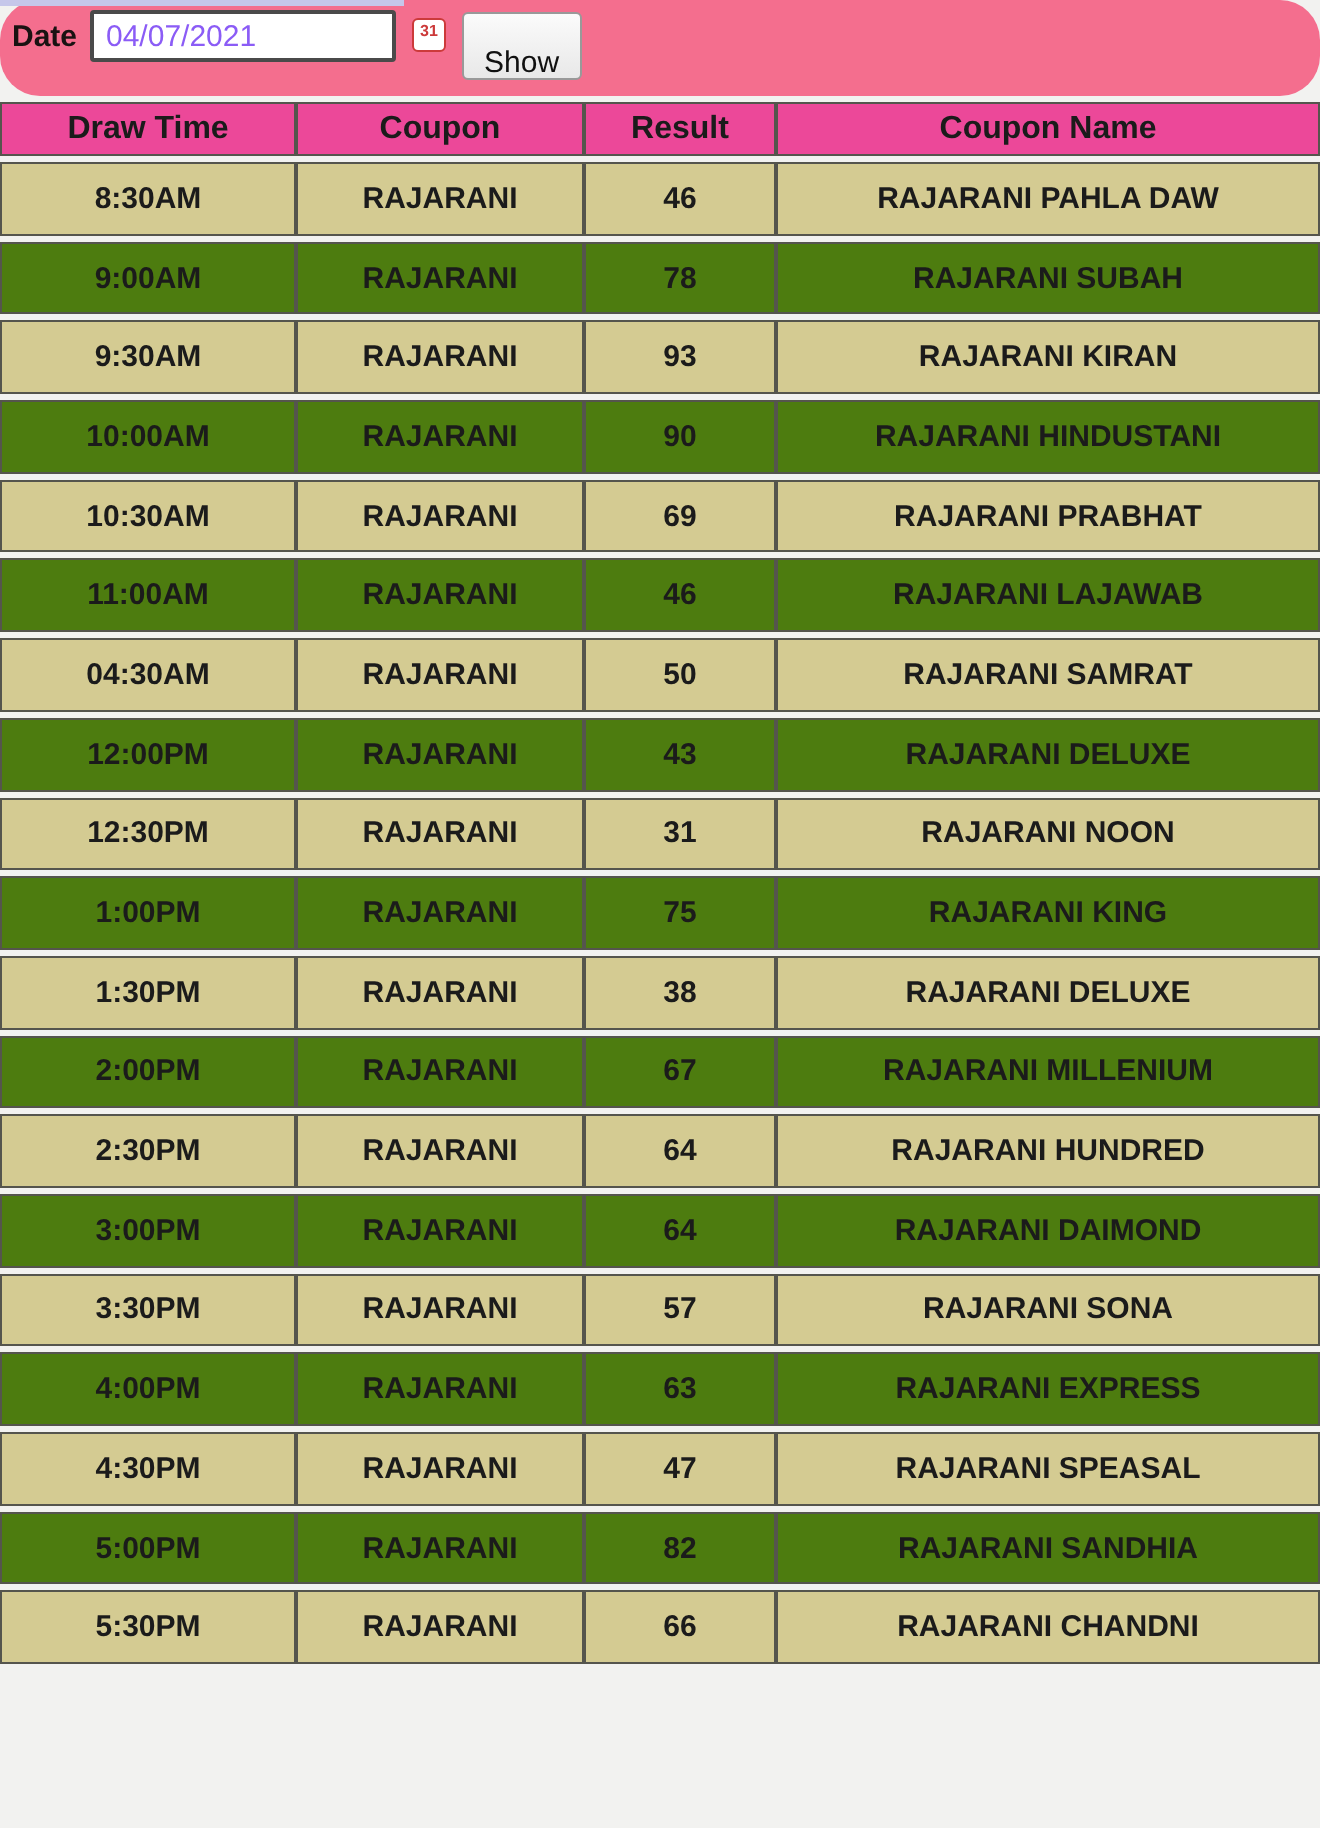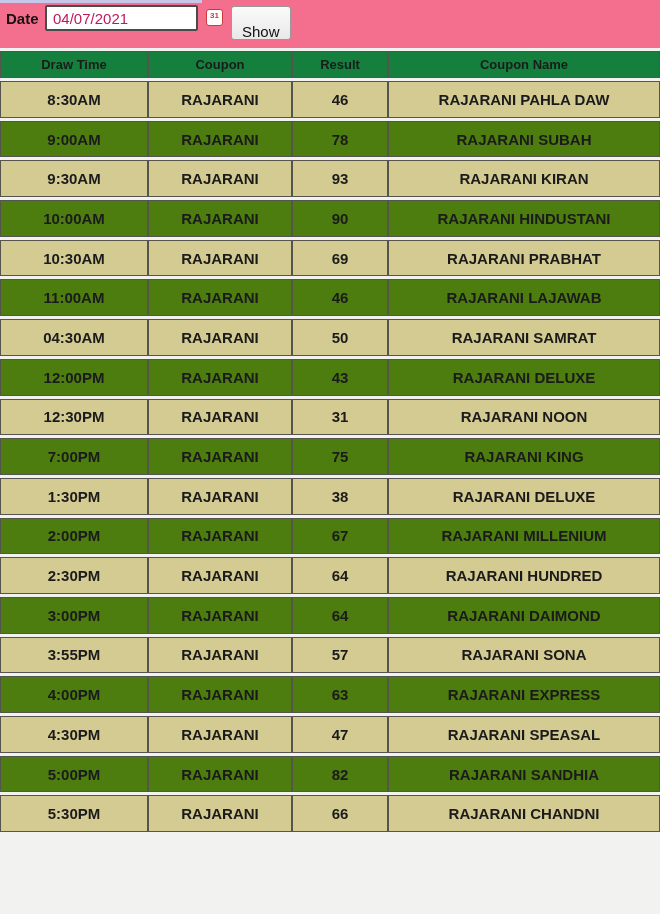"Date" .topbar { border-radius: none -> 20px }
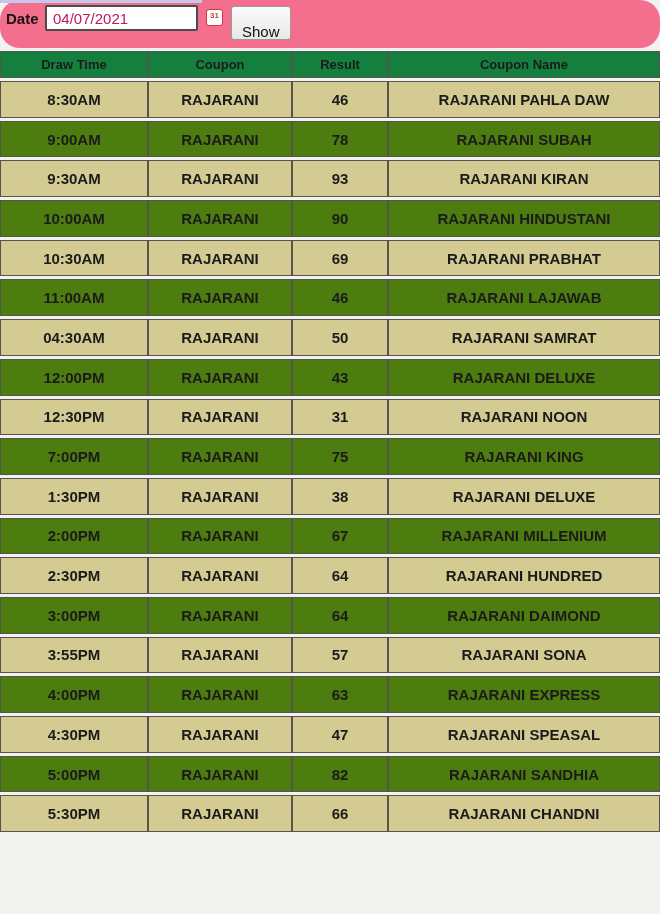"04/07/2021" .date-input { color: #be185d -> #8b5cf6 }
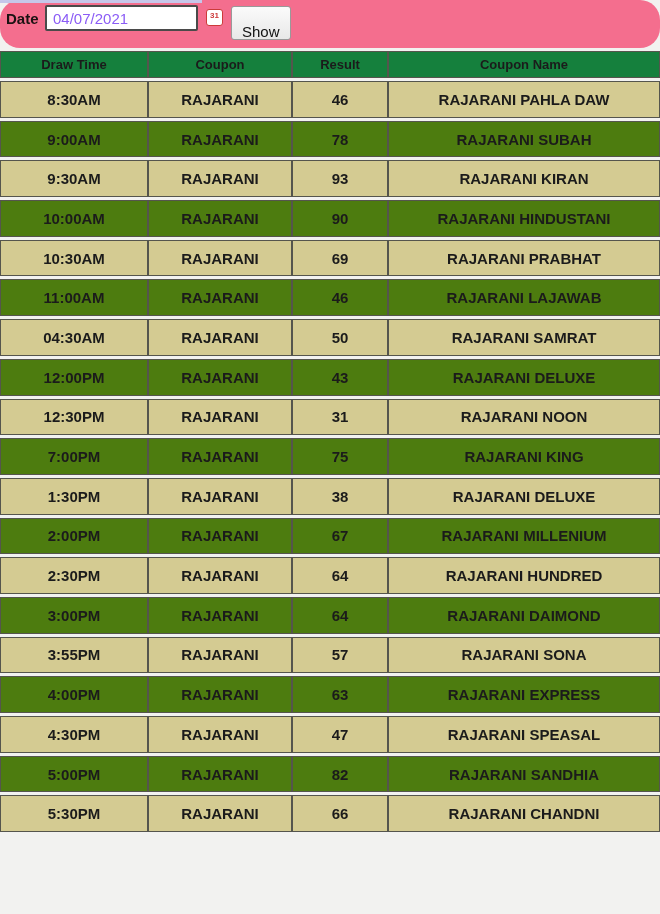"Draw Time" table.results th { background: #15803d -> #ec4899; font-size: 13px -> 16px }
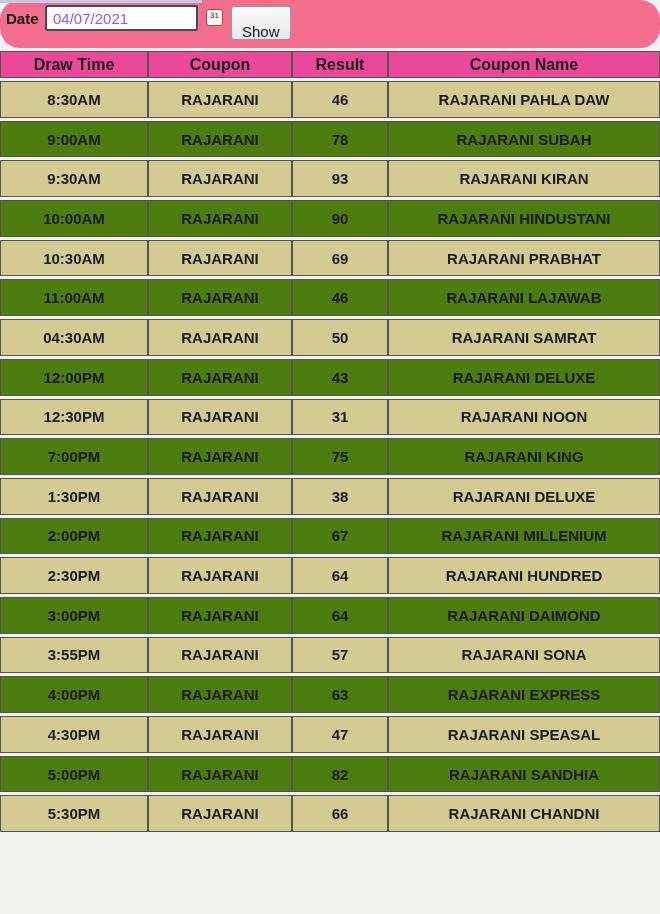"7:00PM" td { text: 7:00PM -> 1:00PM }
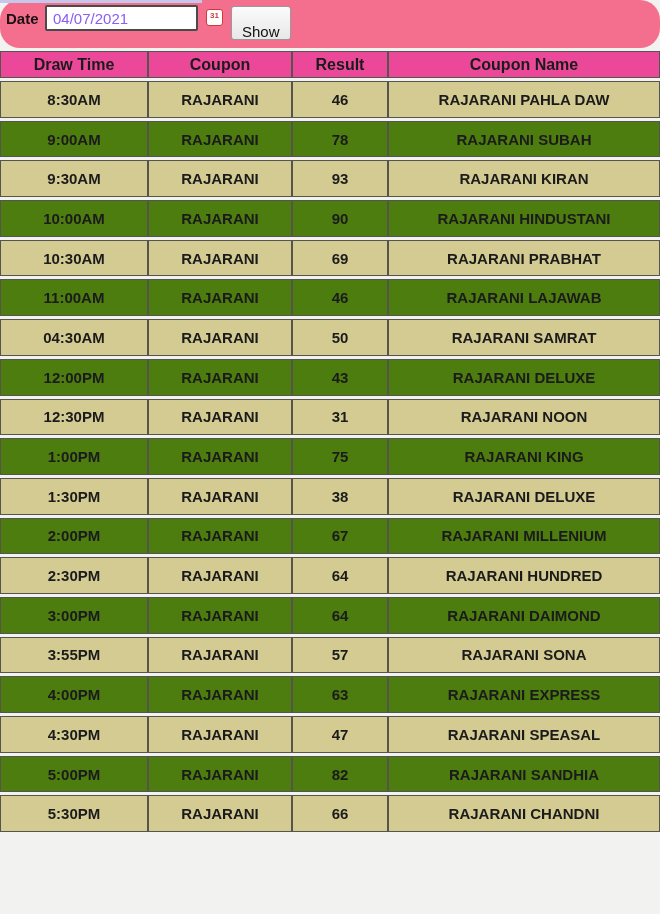"3:55PM" td { text: 3:55PM -> 3:30PM }
